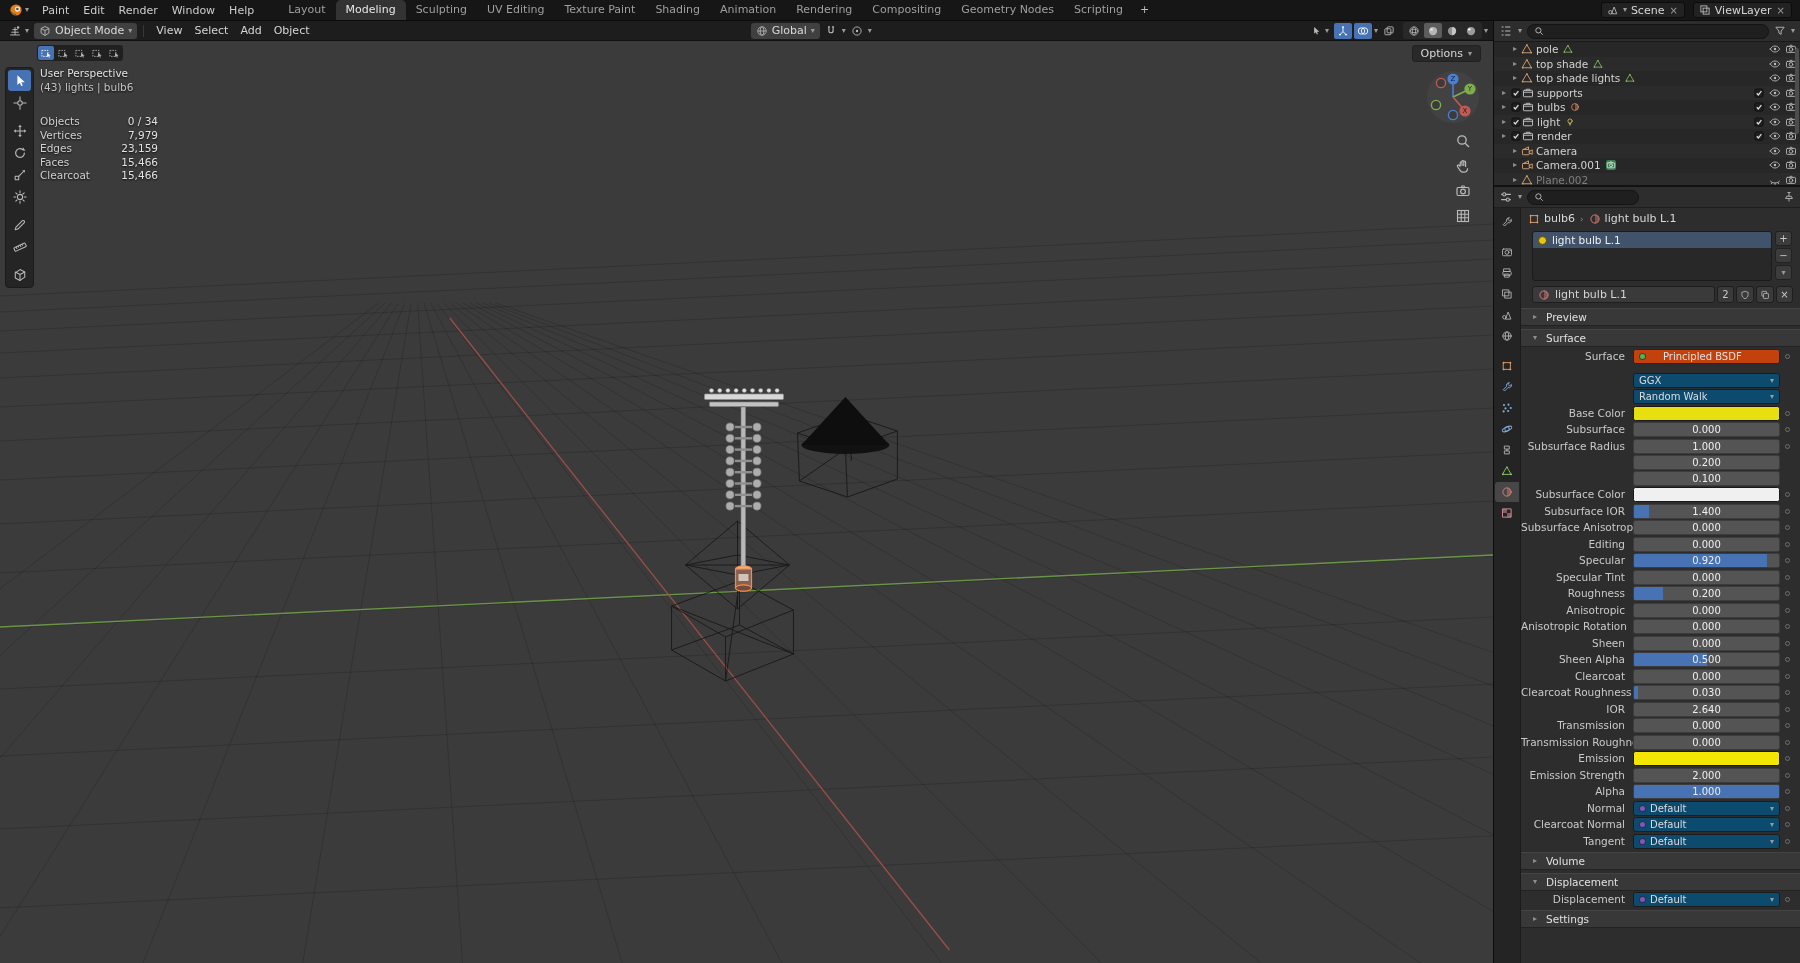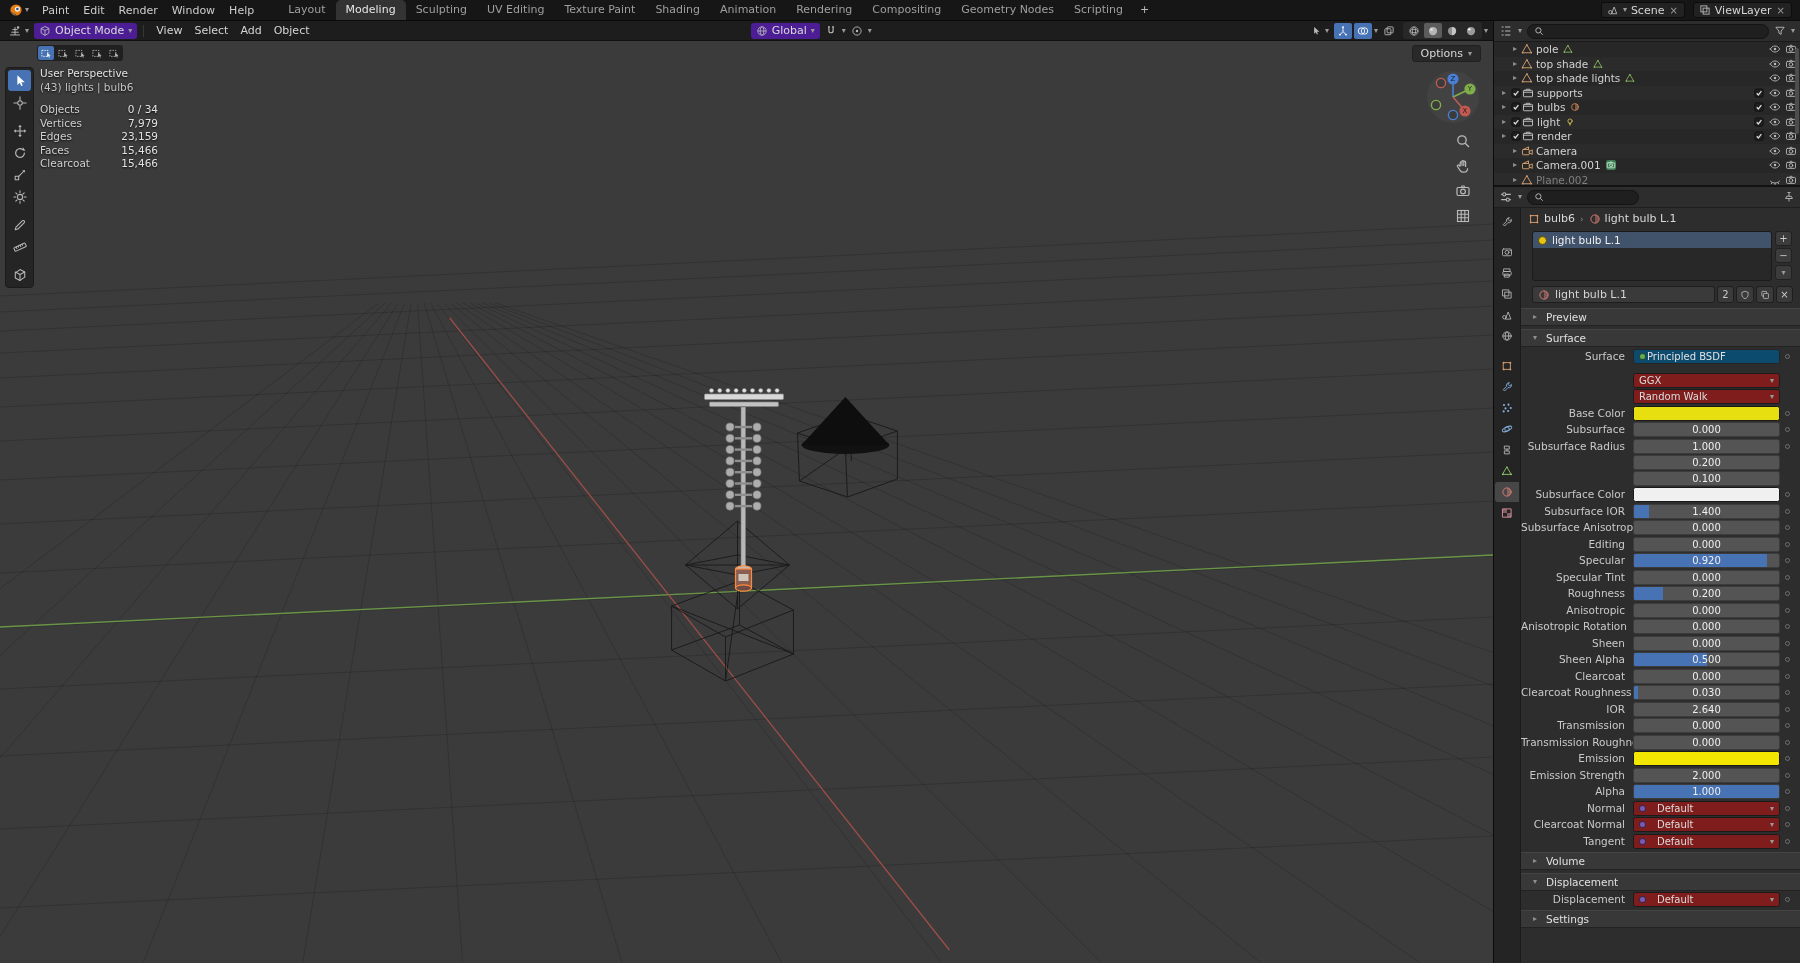"Object Mode" .hdd { background: #4c1d95 -> #404040 }
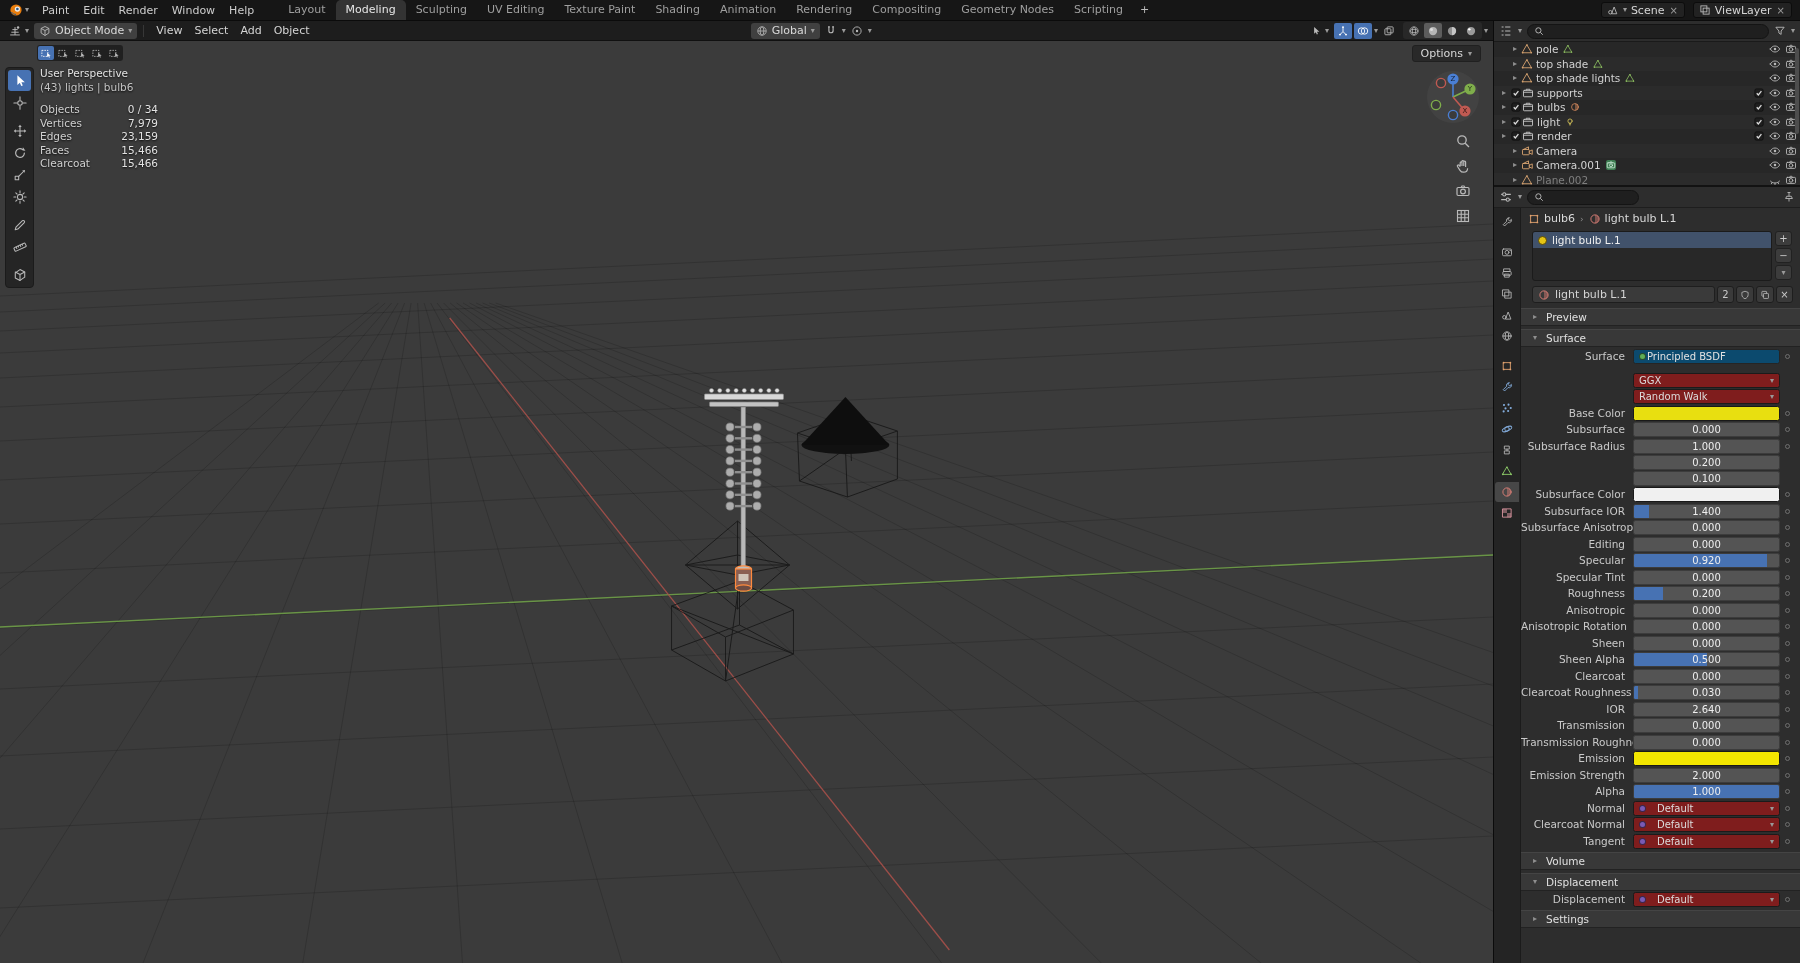"Objects" #stats-rows { margin-top: 9px -> 21px }
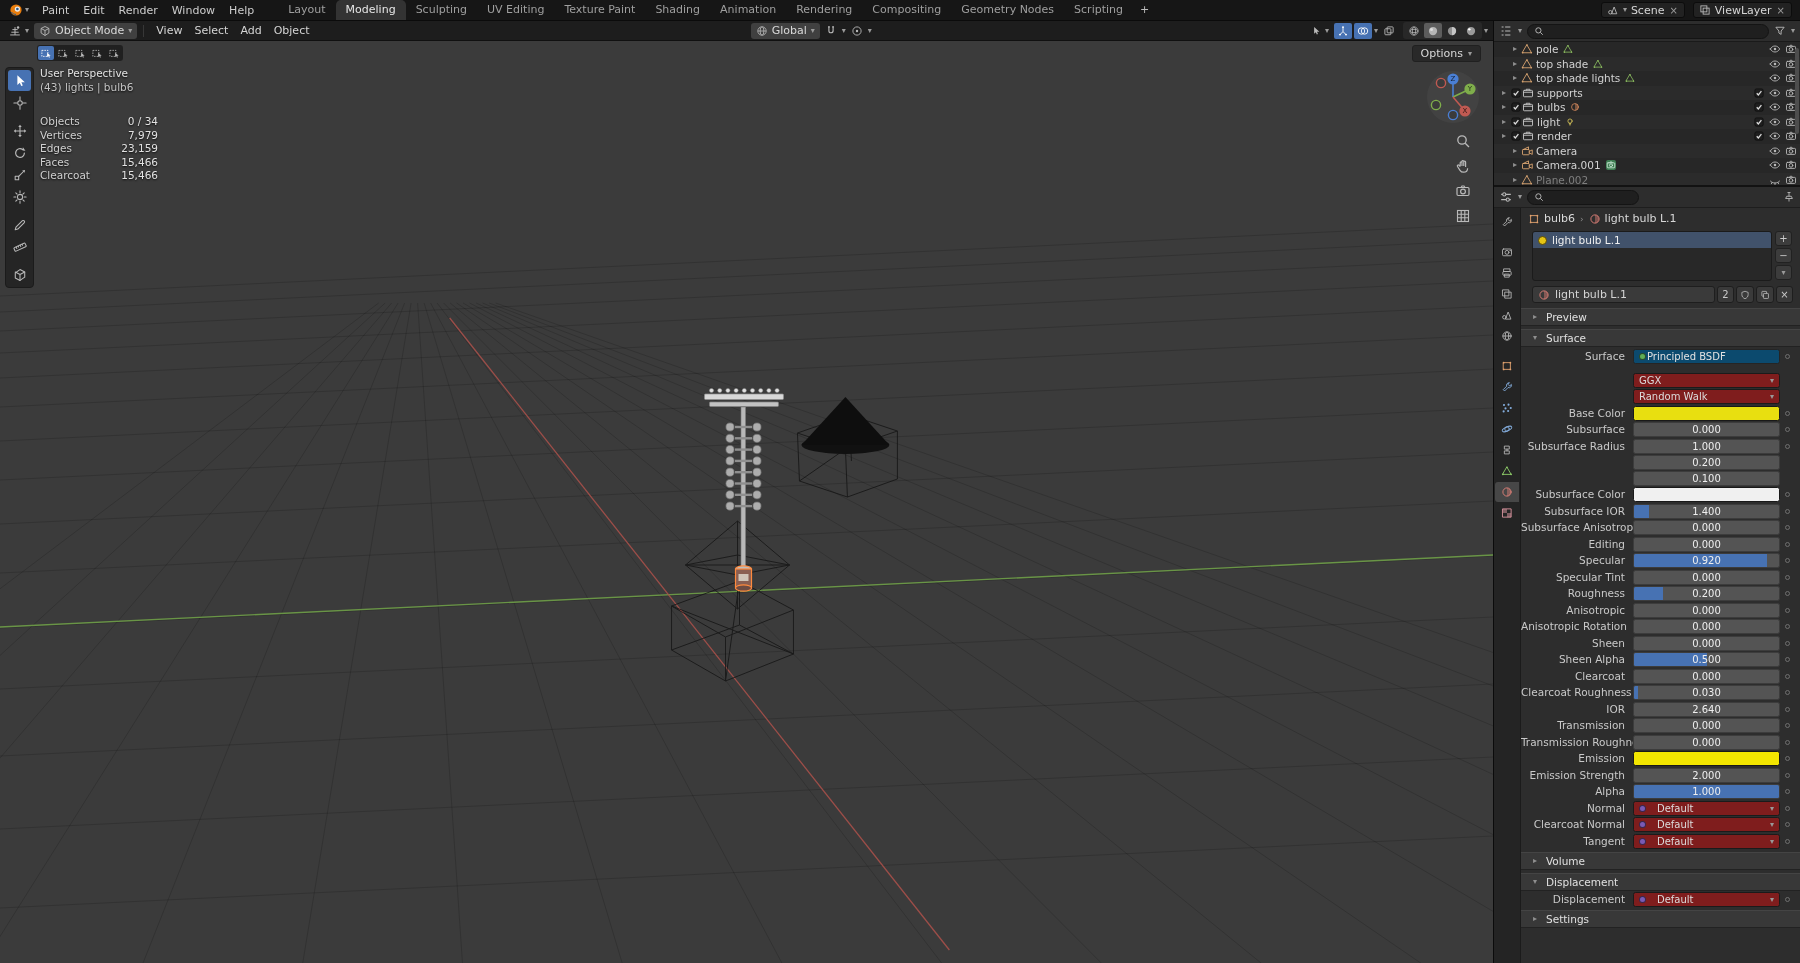"Principled BSDF" .field.nodef { background: #0c4a6e -> #c2410c; gap: 1px -> 17px }
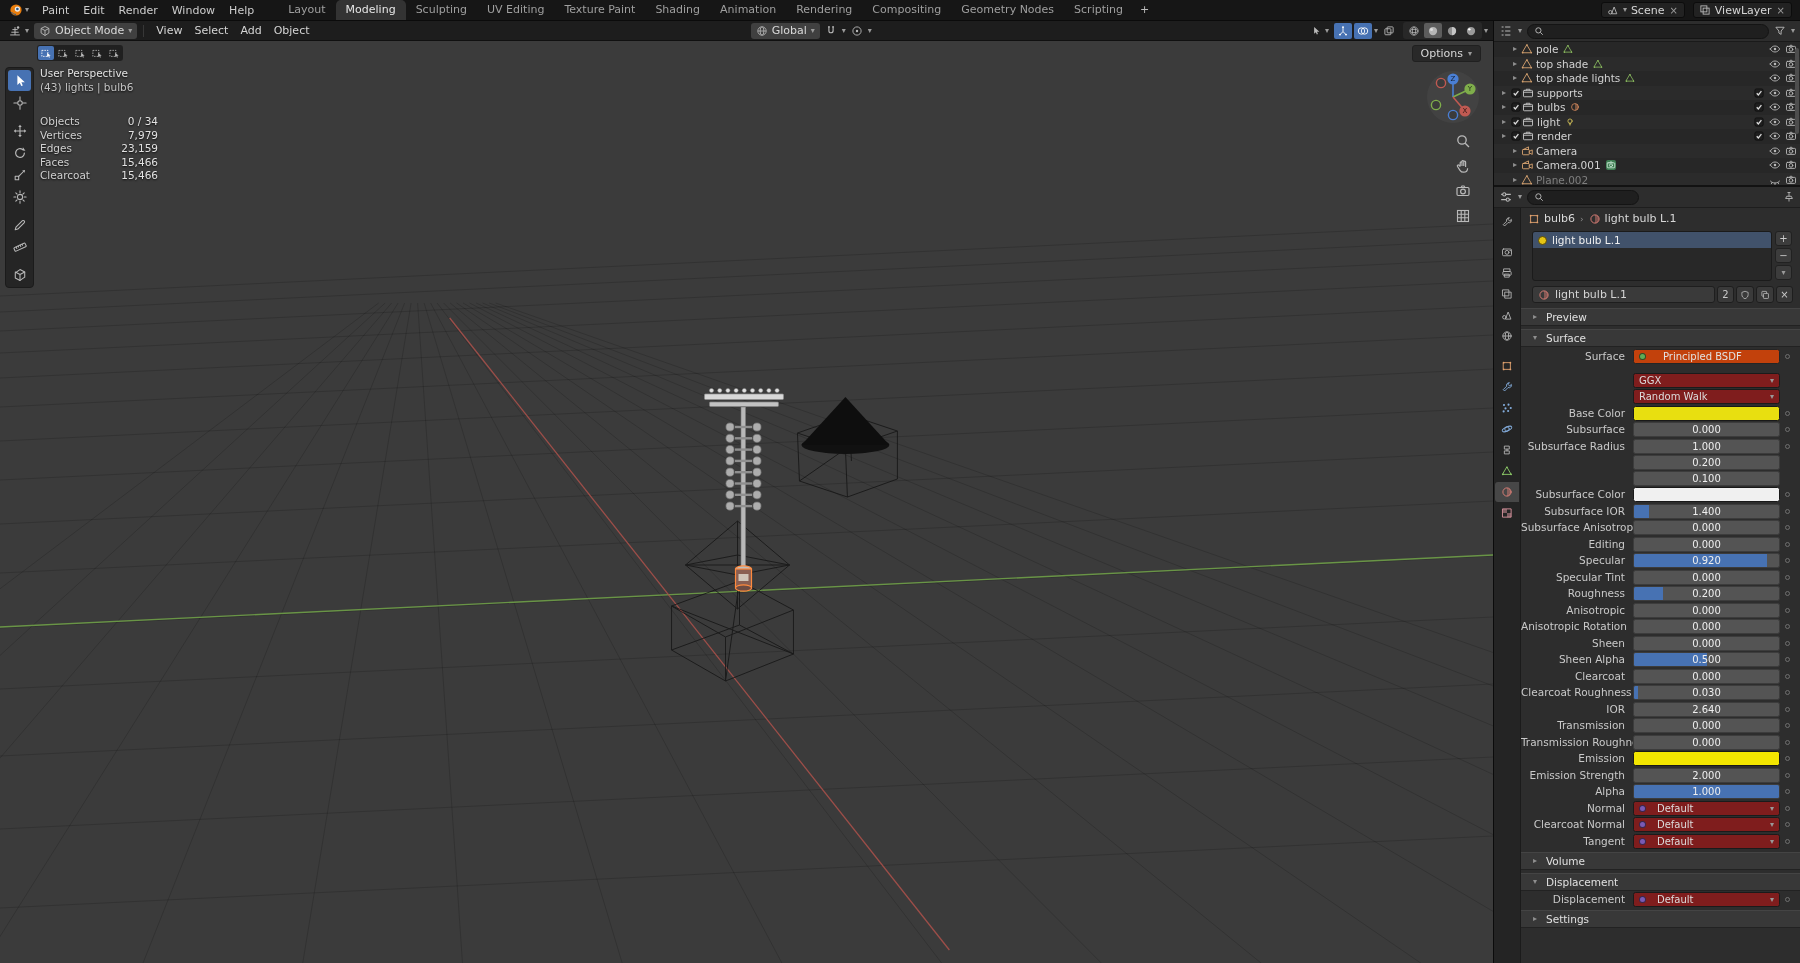"GGX" .field.dd { background: #7f1d1d -> #0c4a6e; gap: 11px -> 4px }
